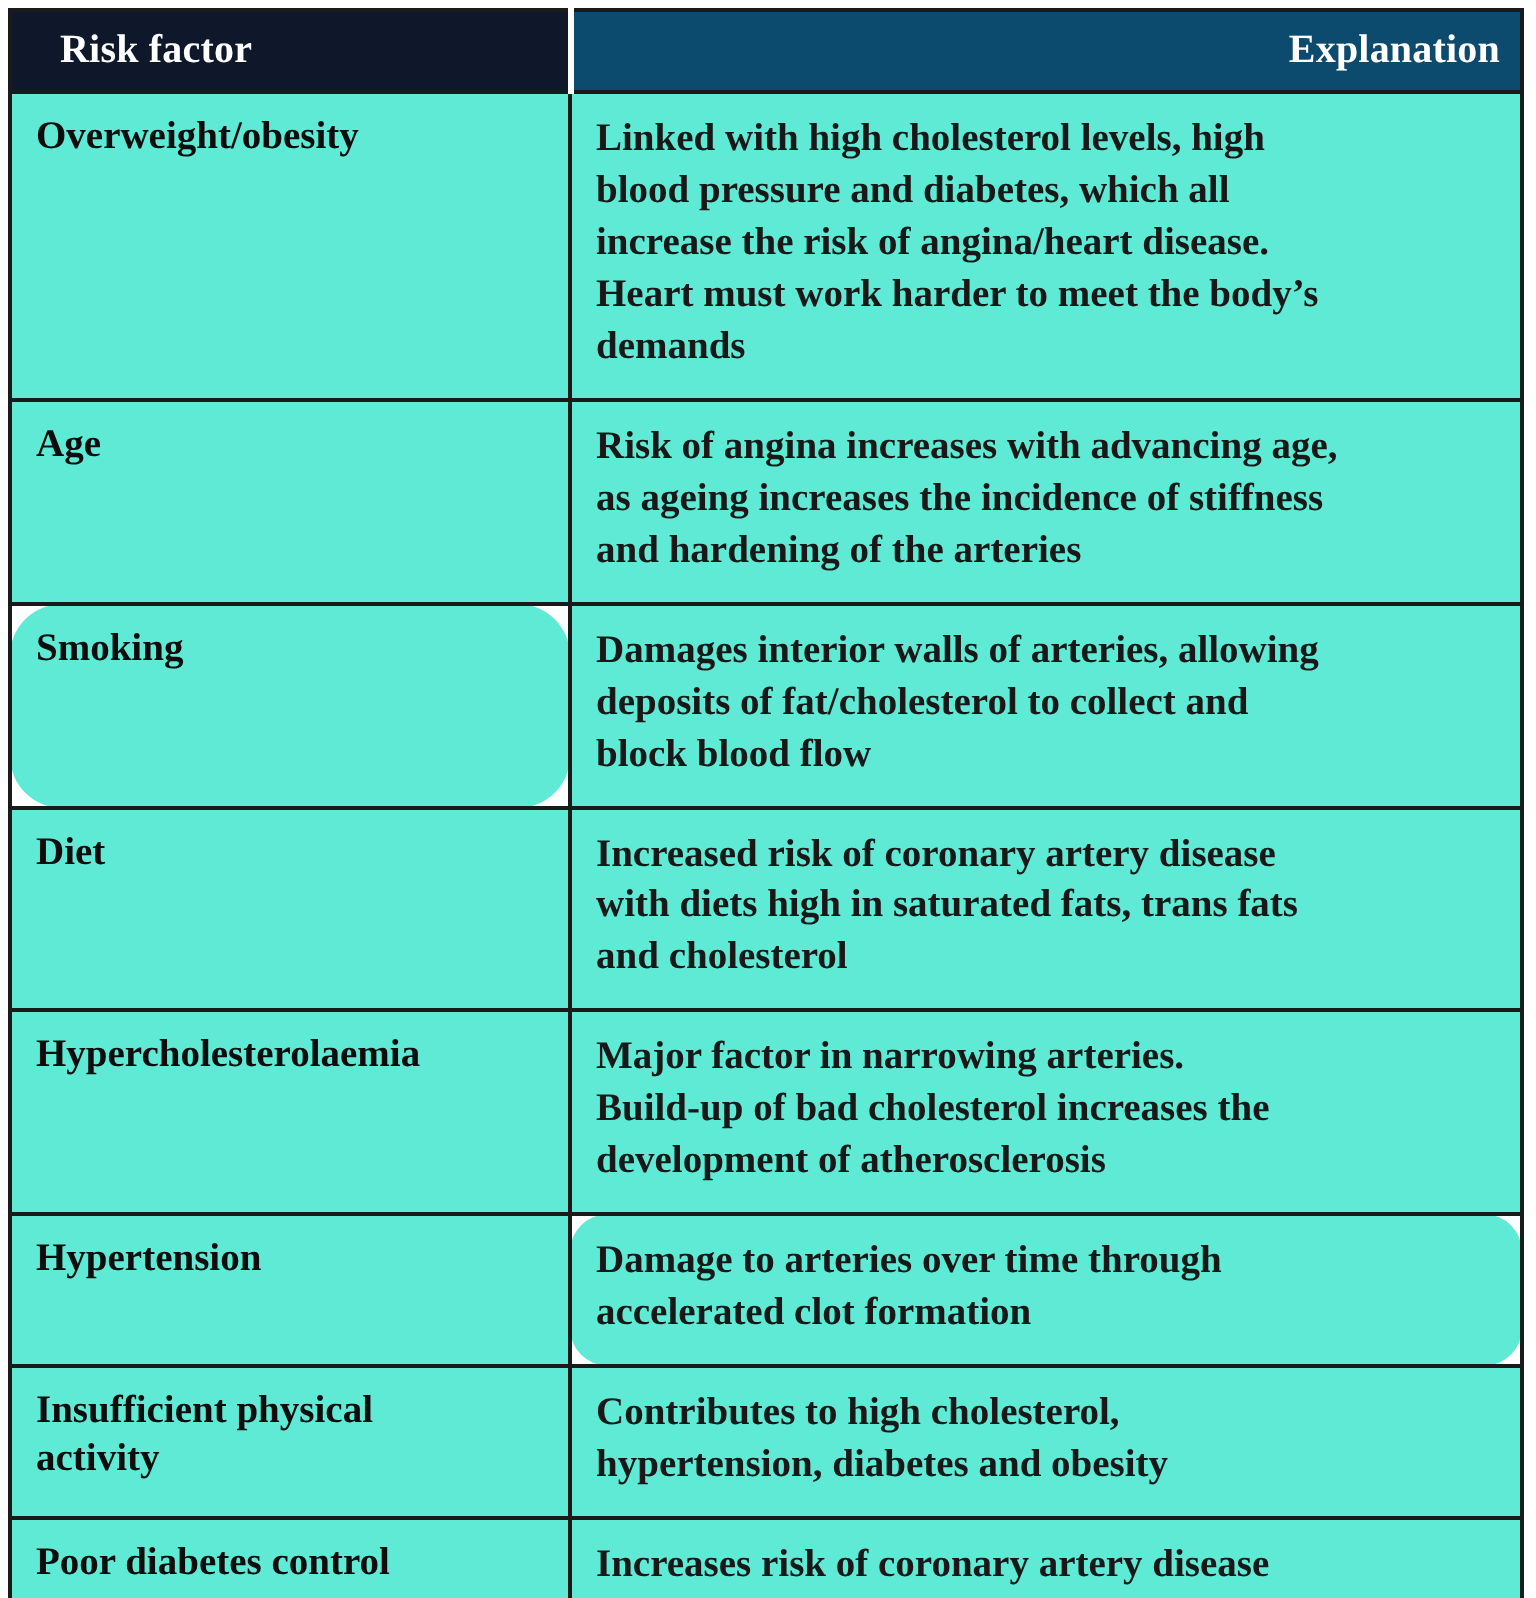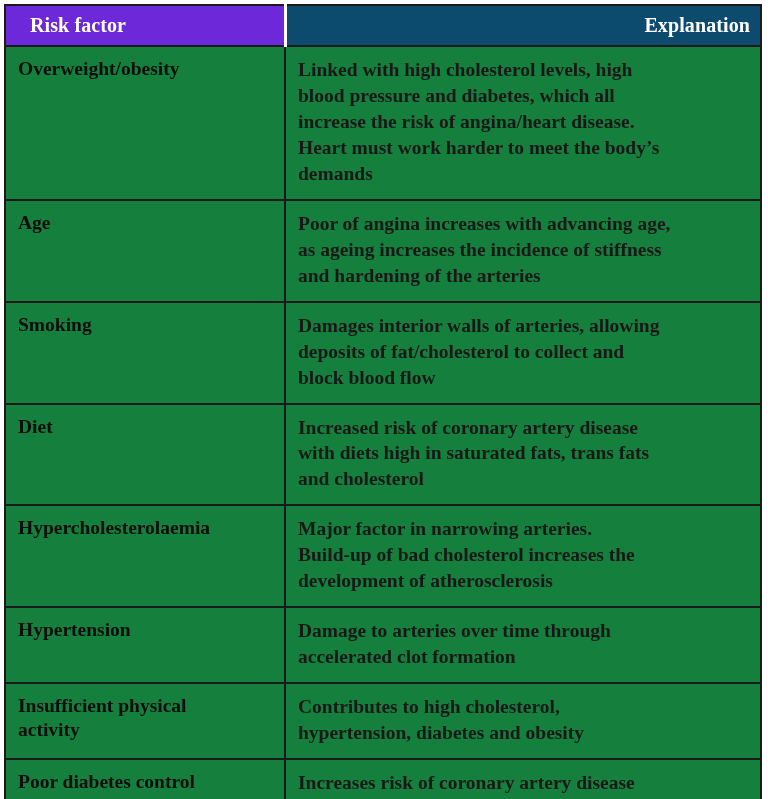"Risk factor" th.th-factor { background: #6d28d9 -> #0f172a }
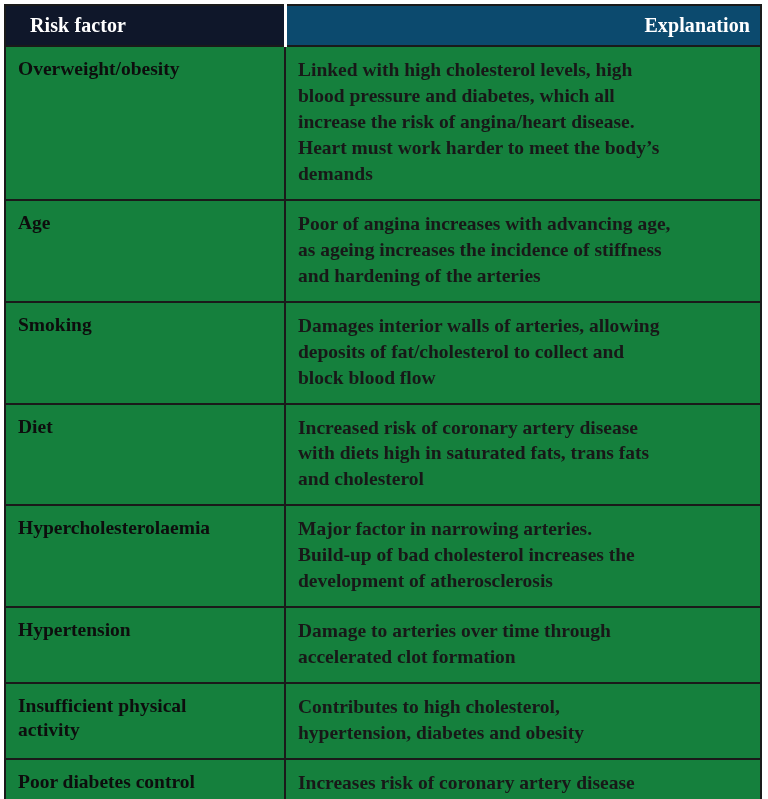"Overweight/obesity" tbody td { background: #15803d -> #5eead4 }
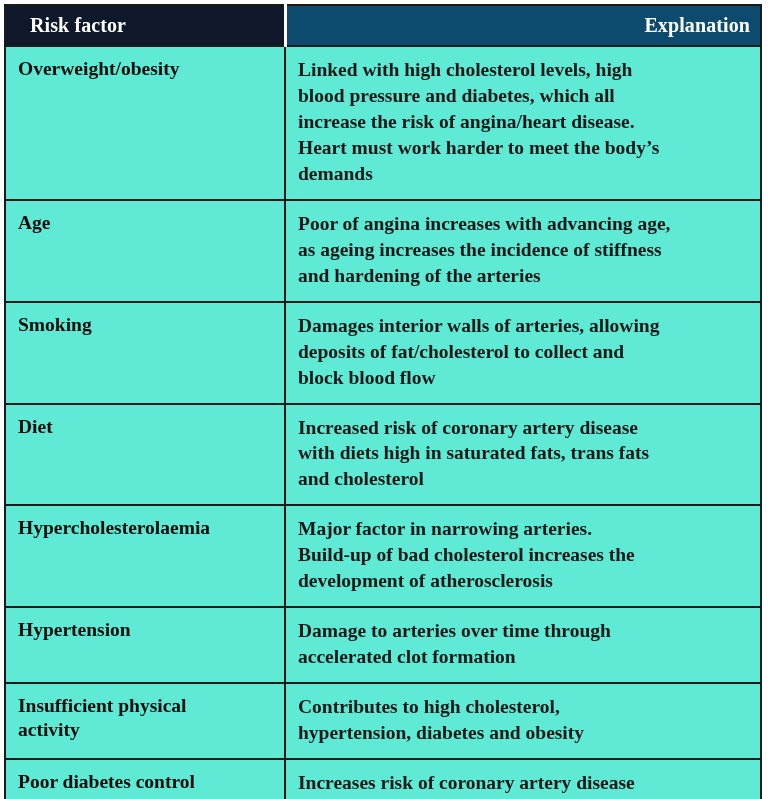"Poor of angina increases with" span.line { text: Poor -> Risk }
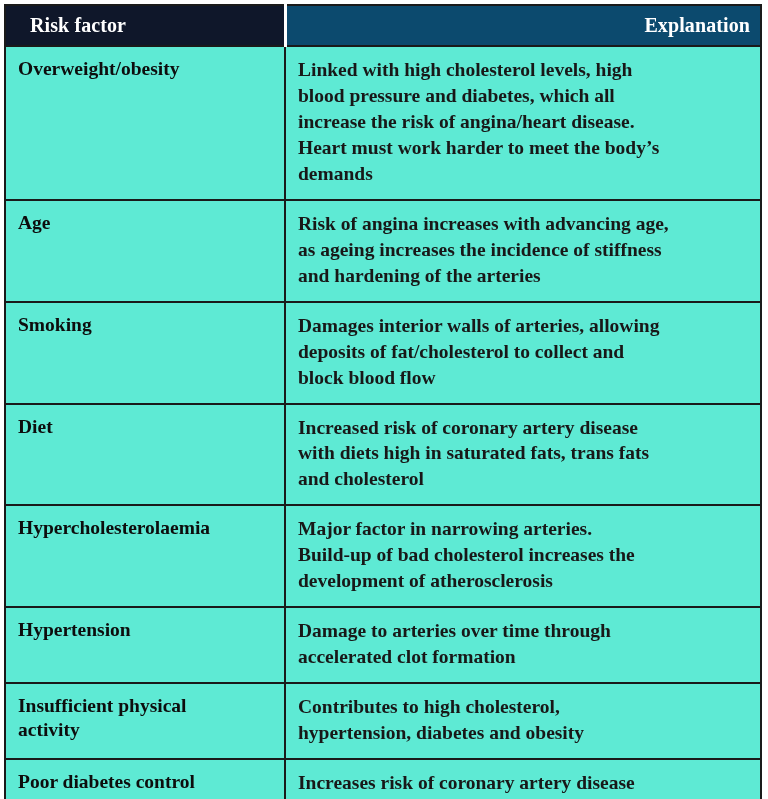"Smoking" td.factor-cell { border-radius: none -> 26px }
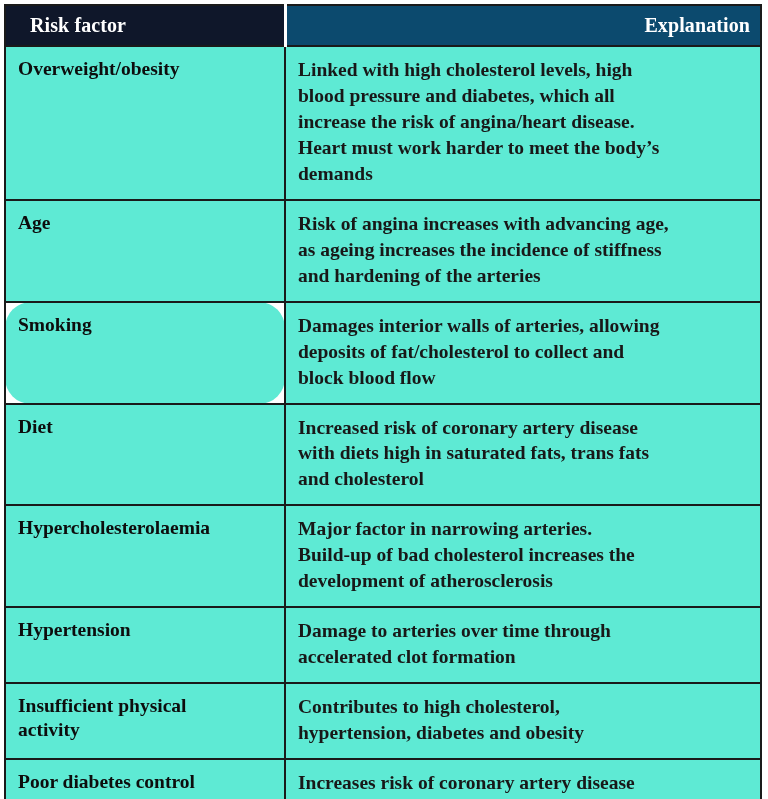"Damage to arteries over time" td.expl-cell { border-radius: none -> 19px }
